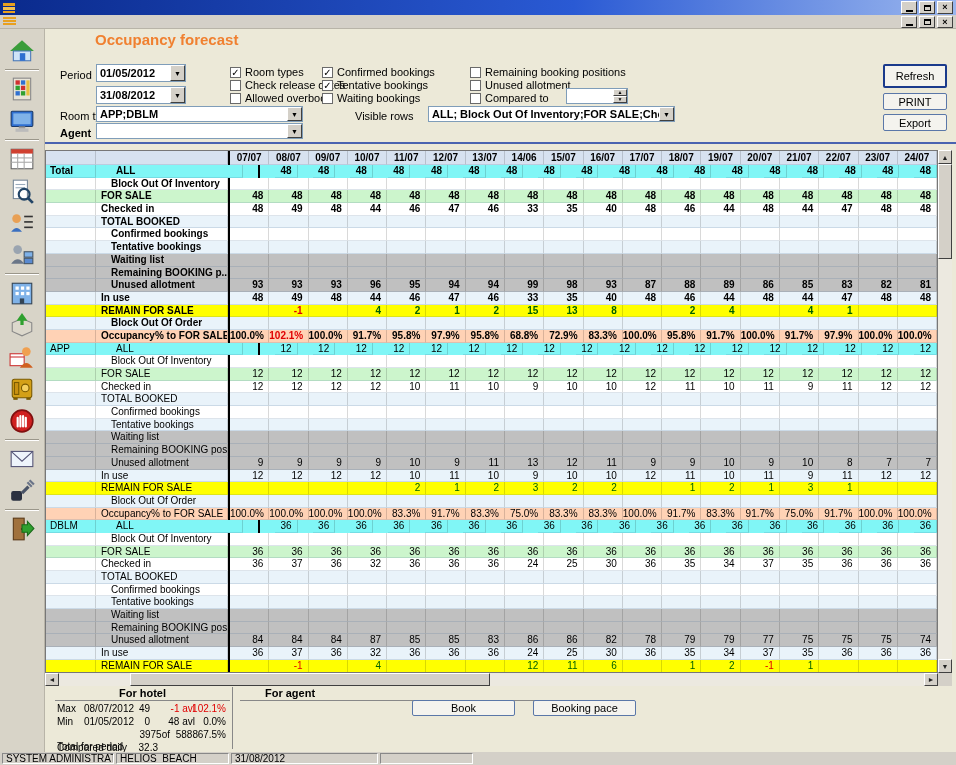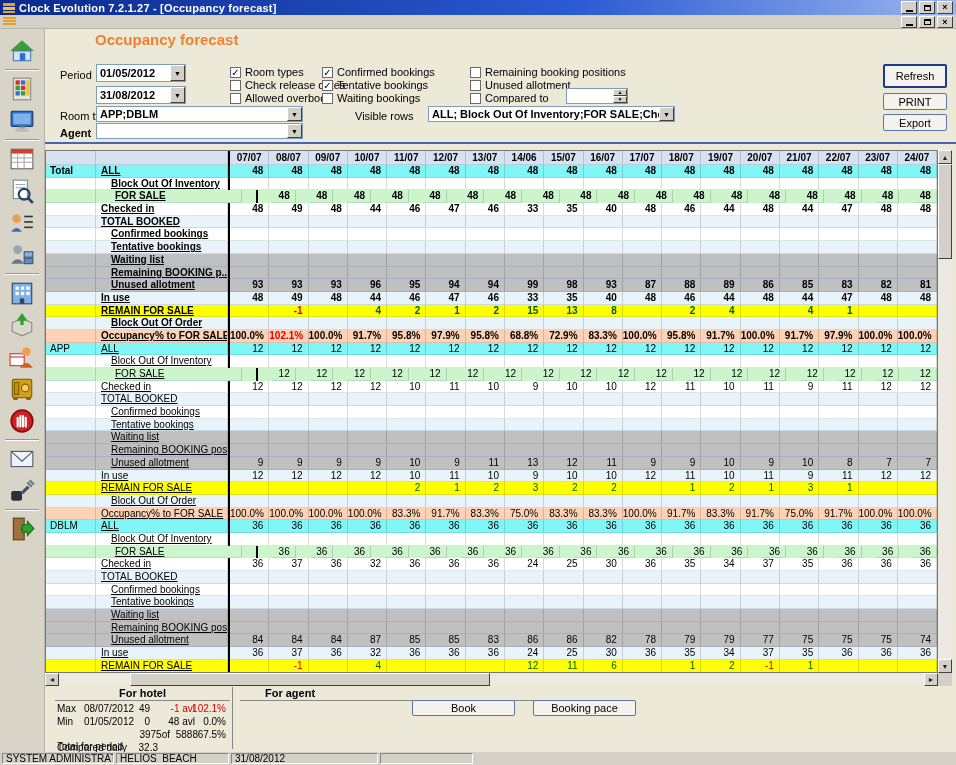"Clock Evolution 7.2.1.27 - [Occupancy" span.ttext { html: <span>Clock Evolution 7.2.1.27 - [Occupancy forecast]</span> -> none }
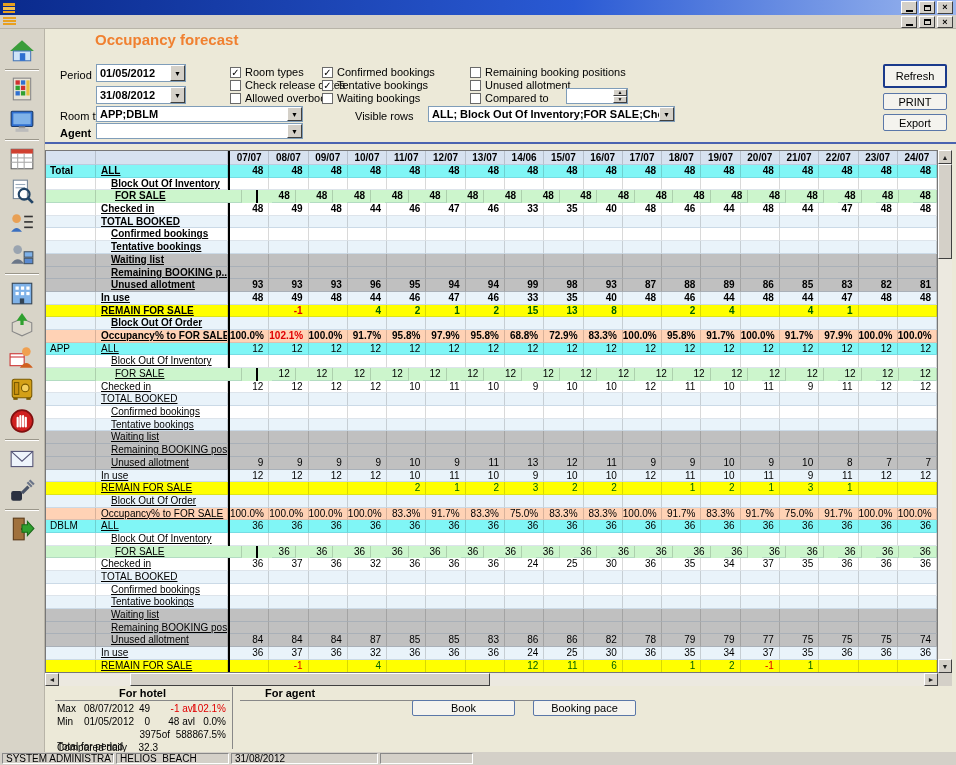"Total" .bg-all { gap: none -> 15px }
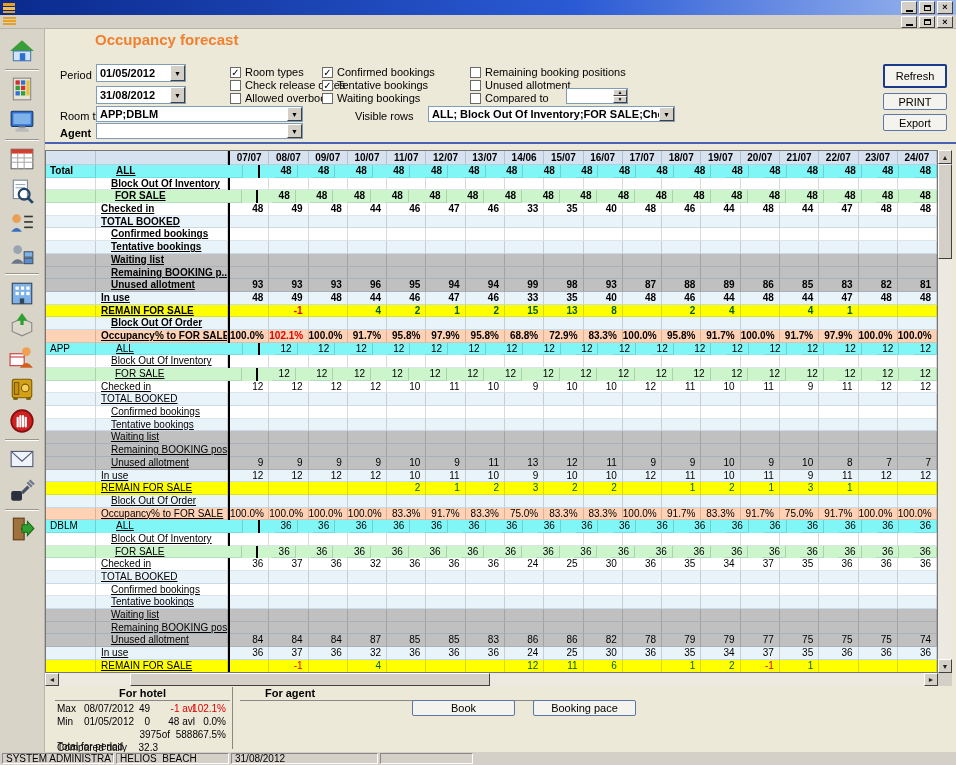"ALL" .c-label { text-decoration: underline -> none }
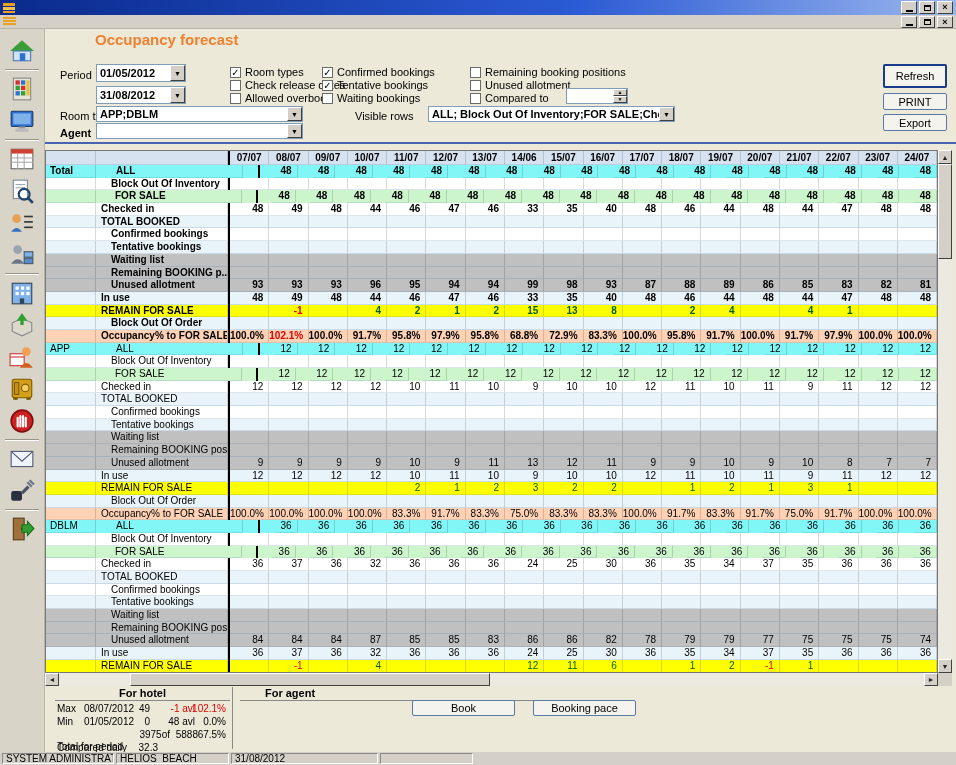"FOR SALE" .bg-forsale { gap: 14px -> none }
